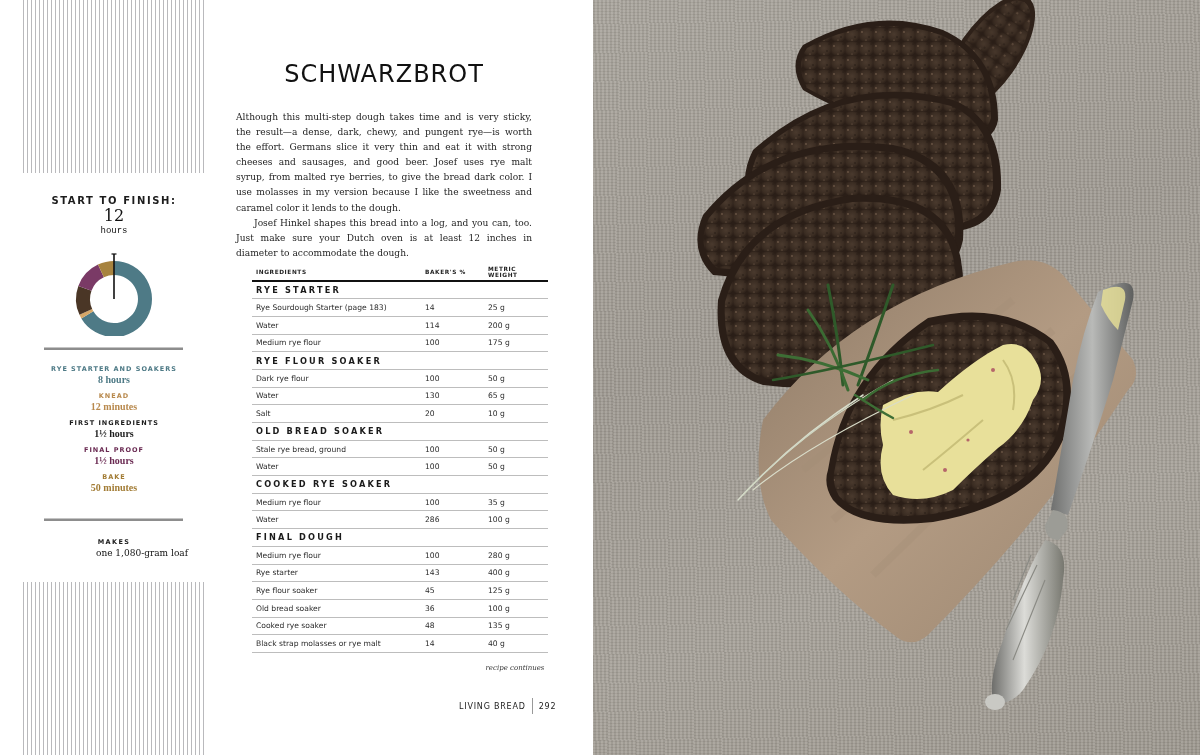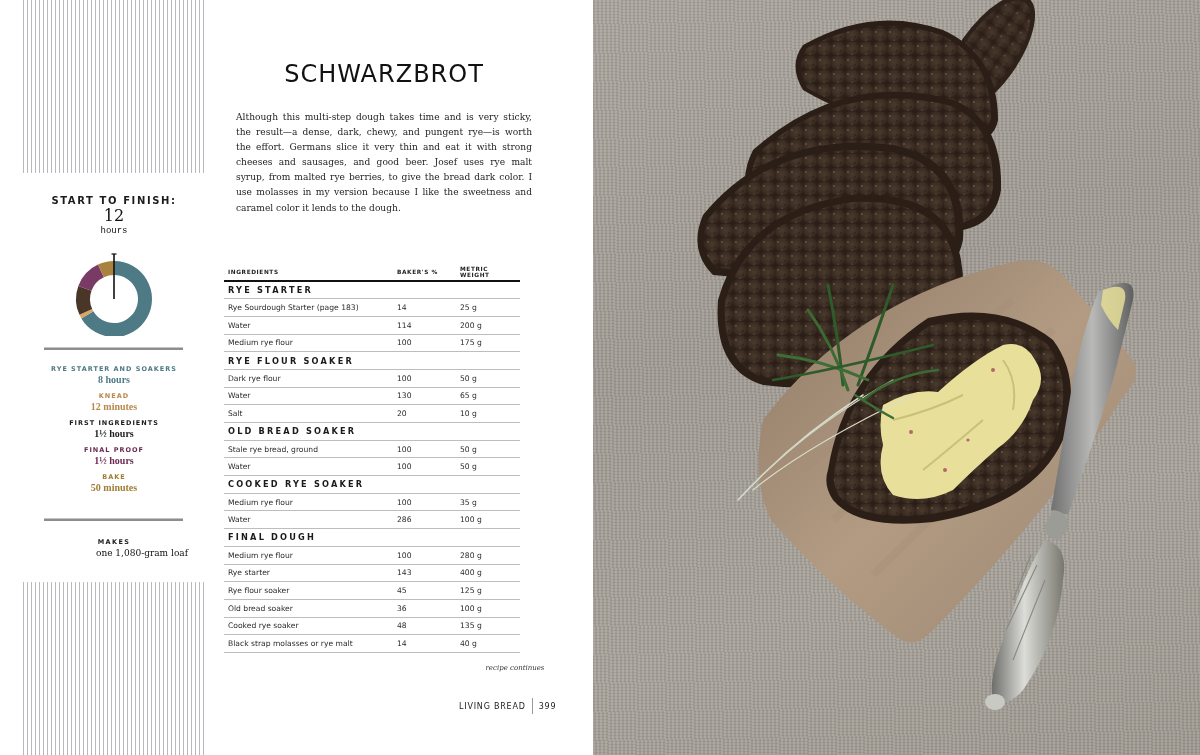"Josef Hinkel shapes this bread" p { html: none -> <p>Josef Hinkel shapes this bread into a log, and you can, too. Just make sure your Dutch oven is at least 12 inches in diameter to accommodate the dough.</p> }
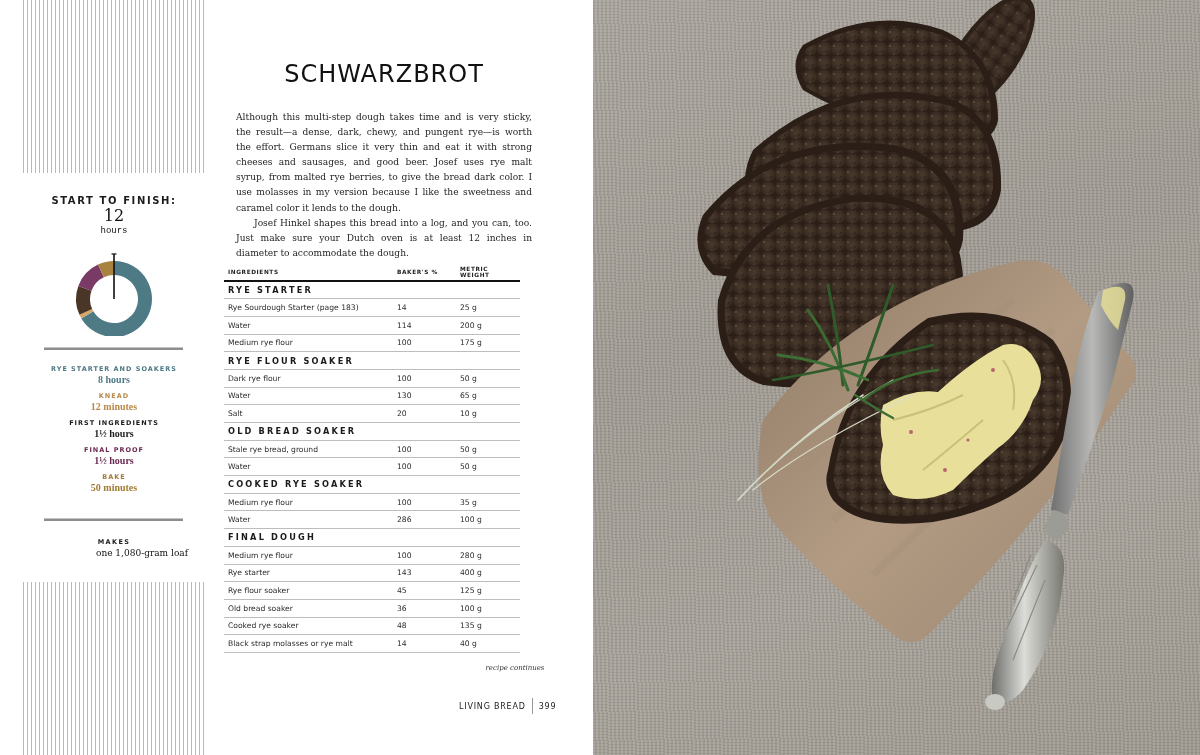"RYE STARTER" .recipe-table { left: 224px -> 252px }
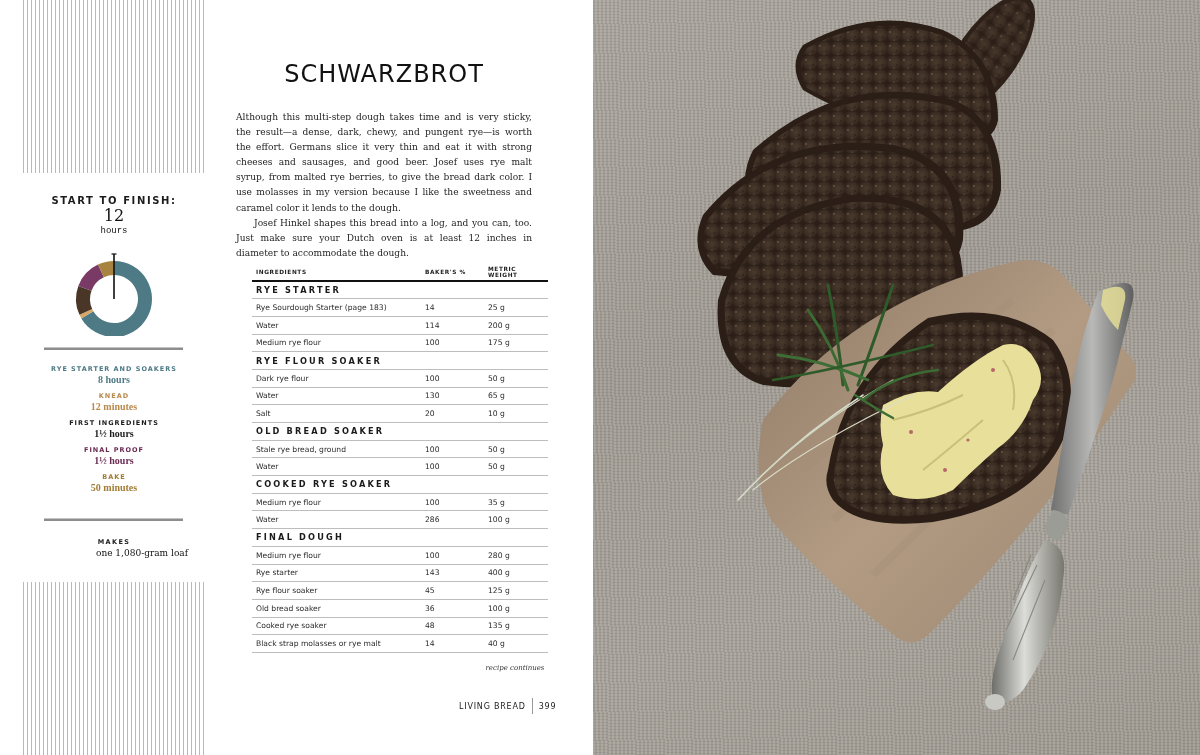"399" span { text: 399 -> 292 }
